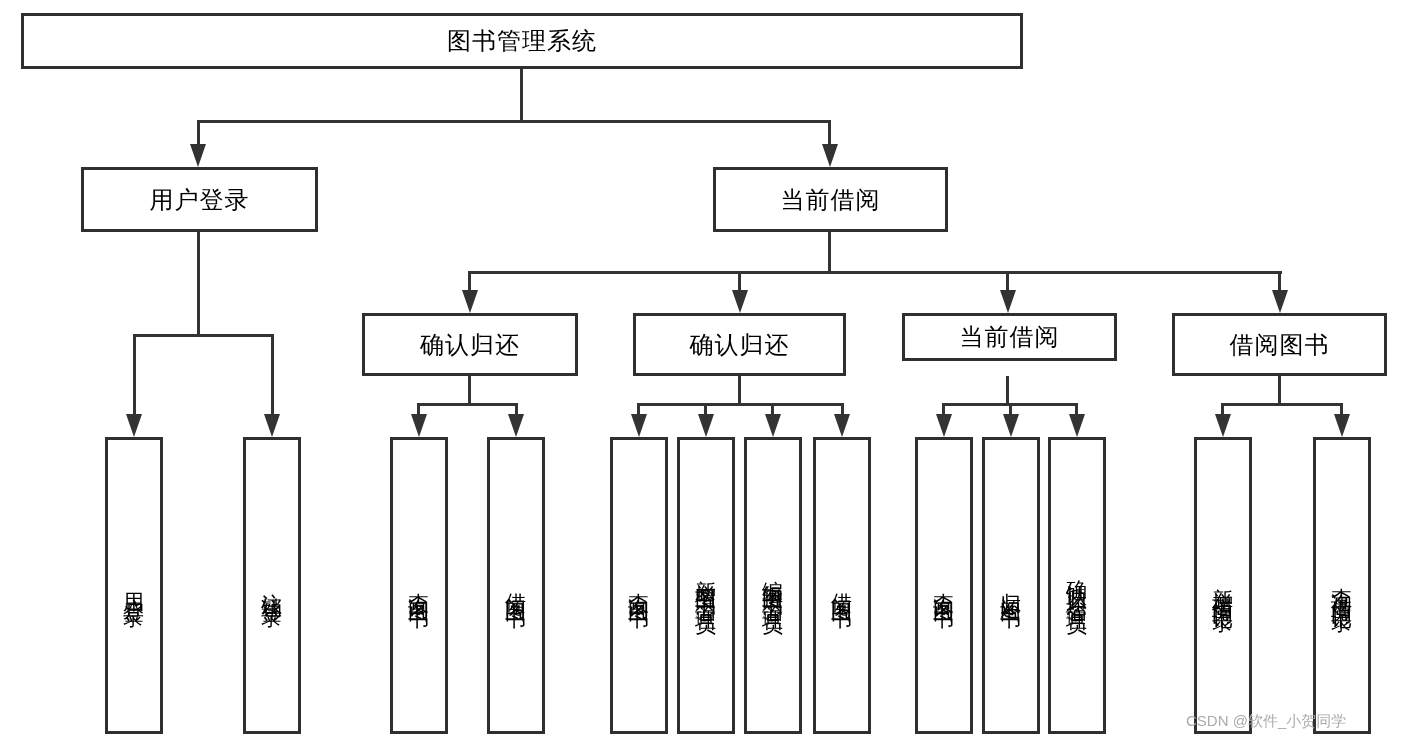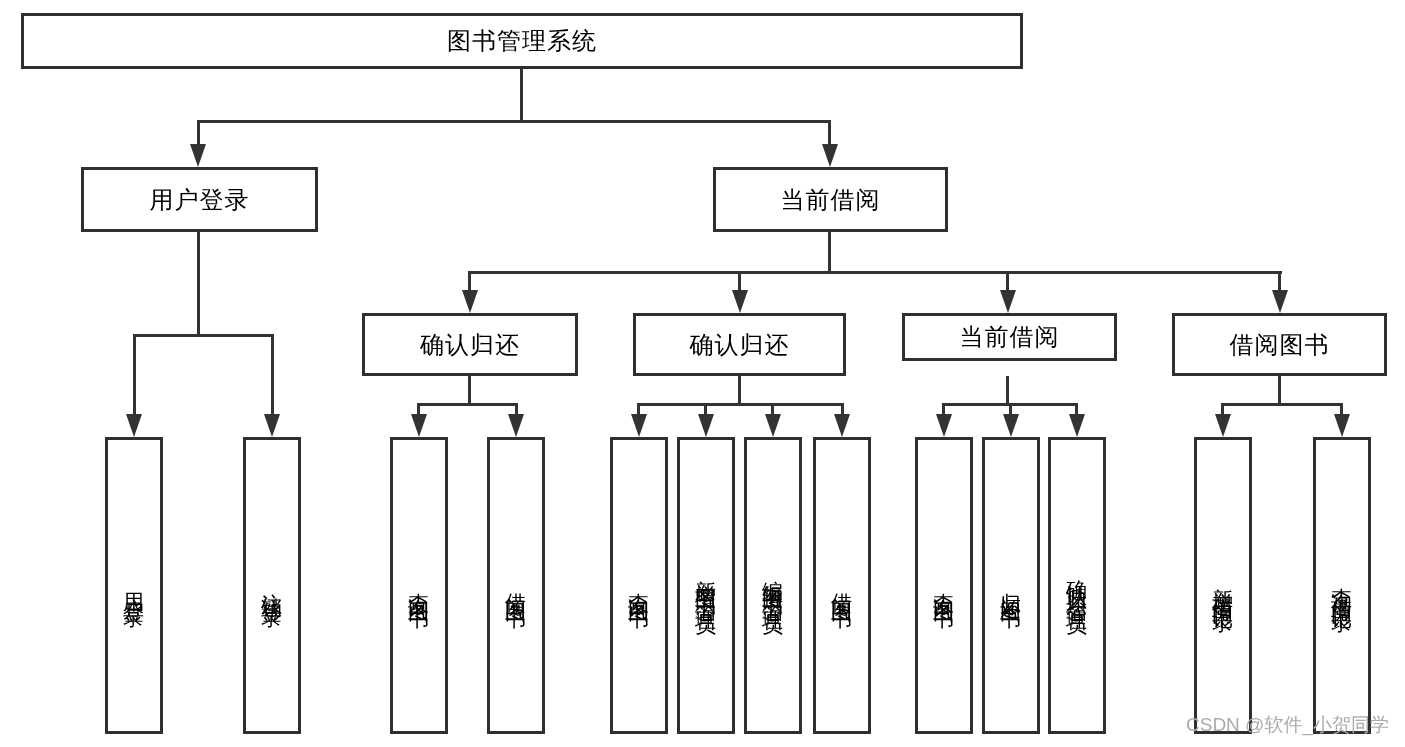"CSDN @软件_小贺同学" #watermark { font-size: 19px -> 15px }
